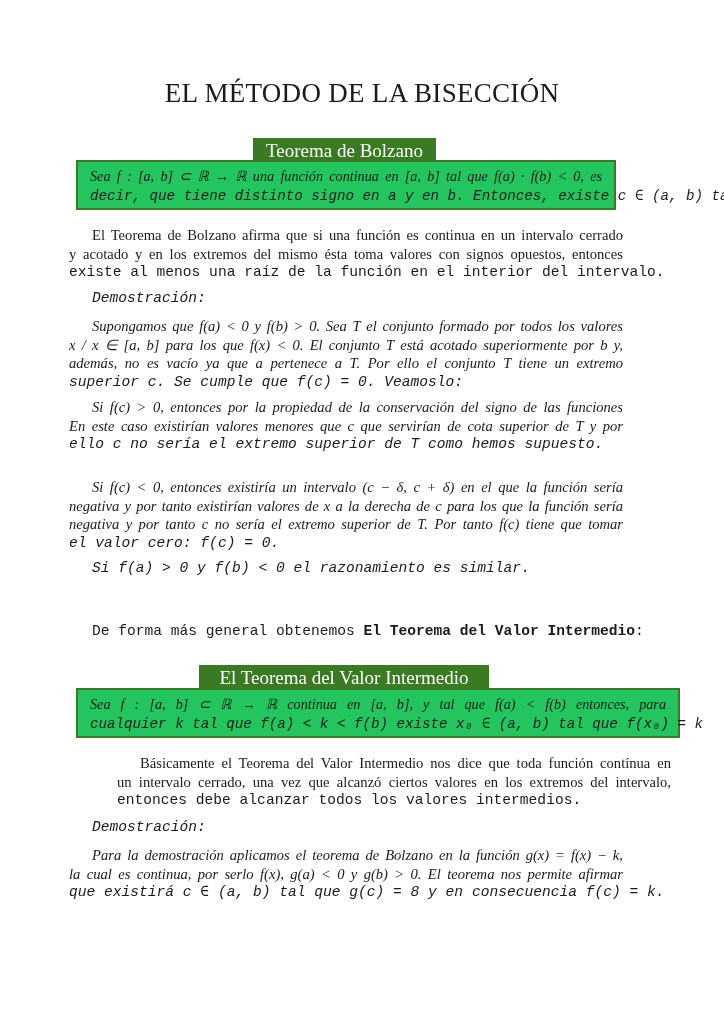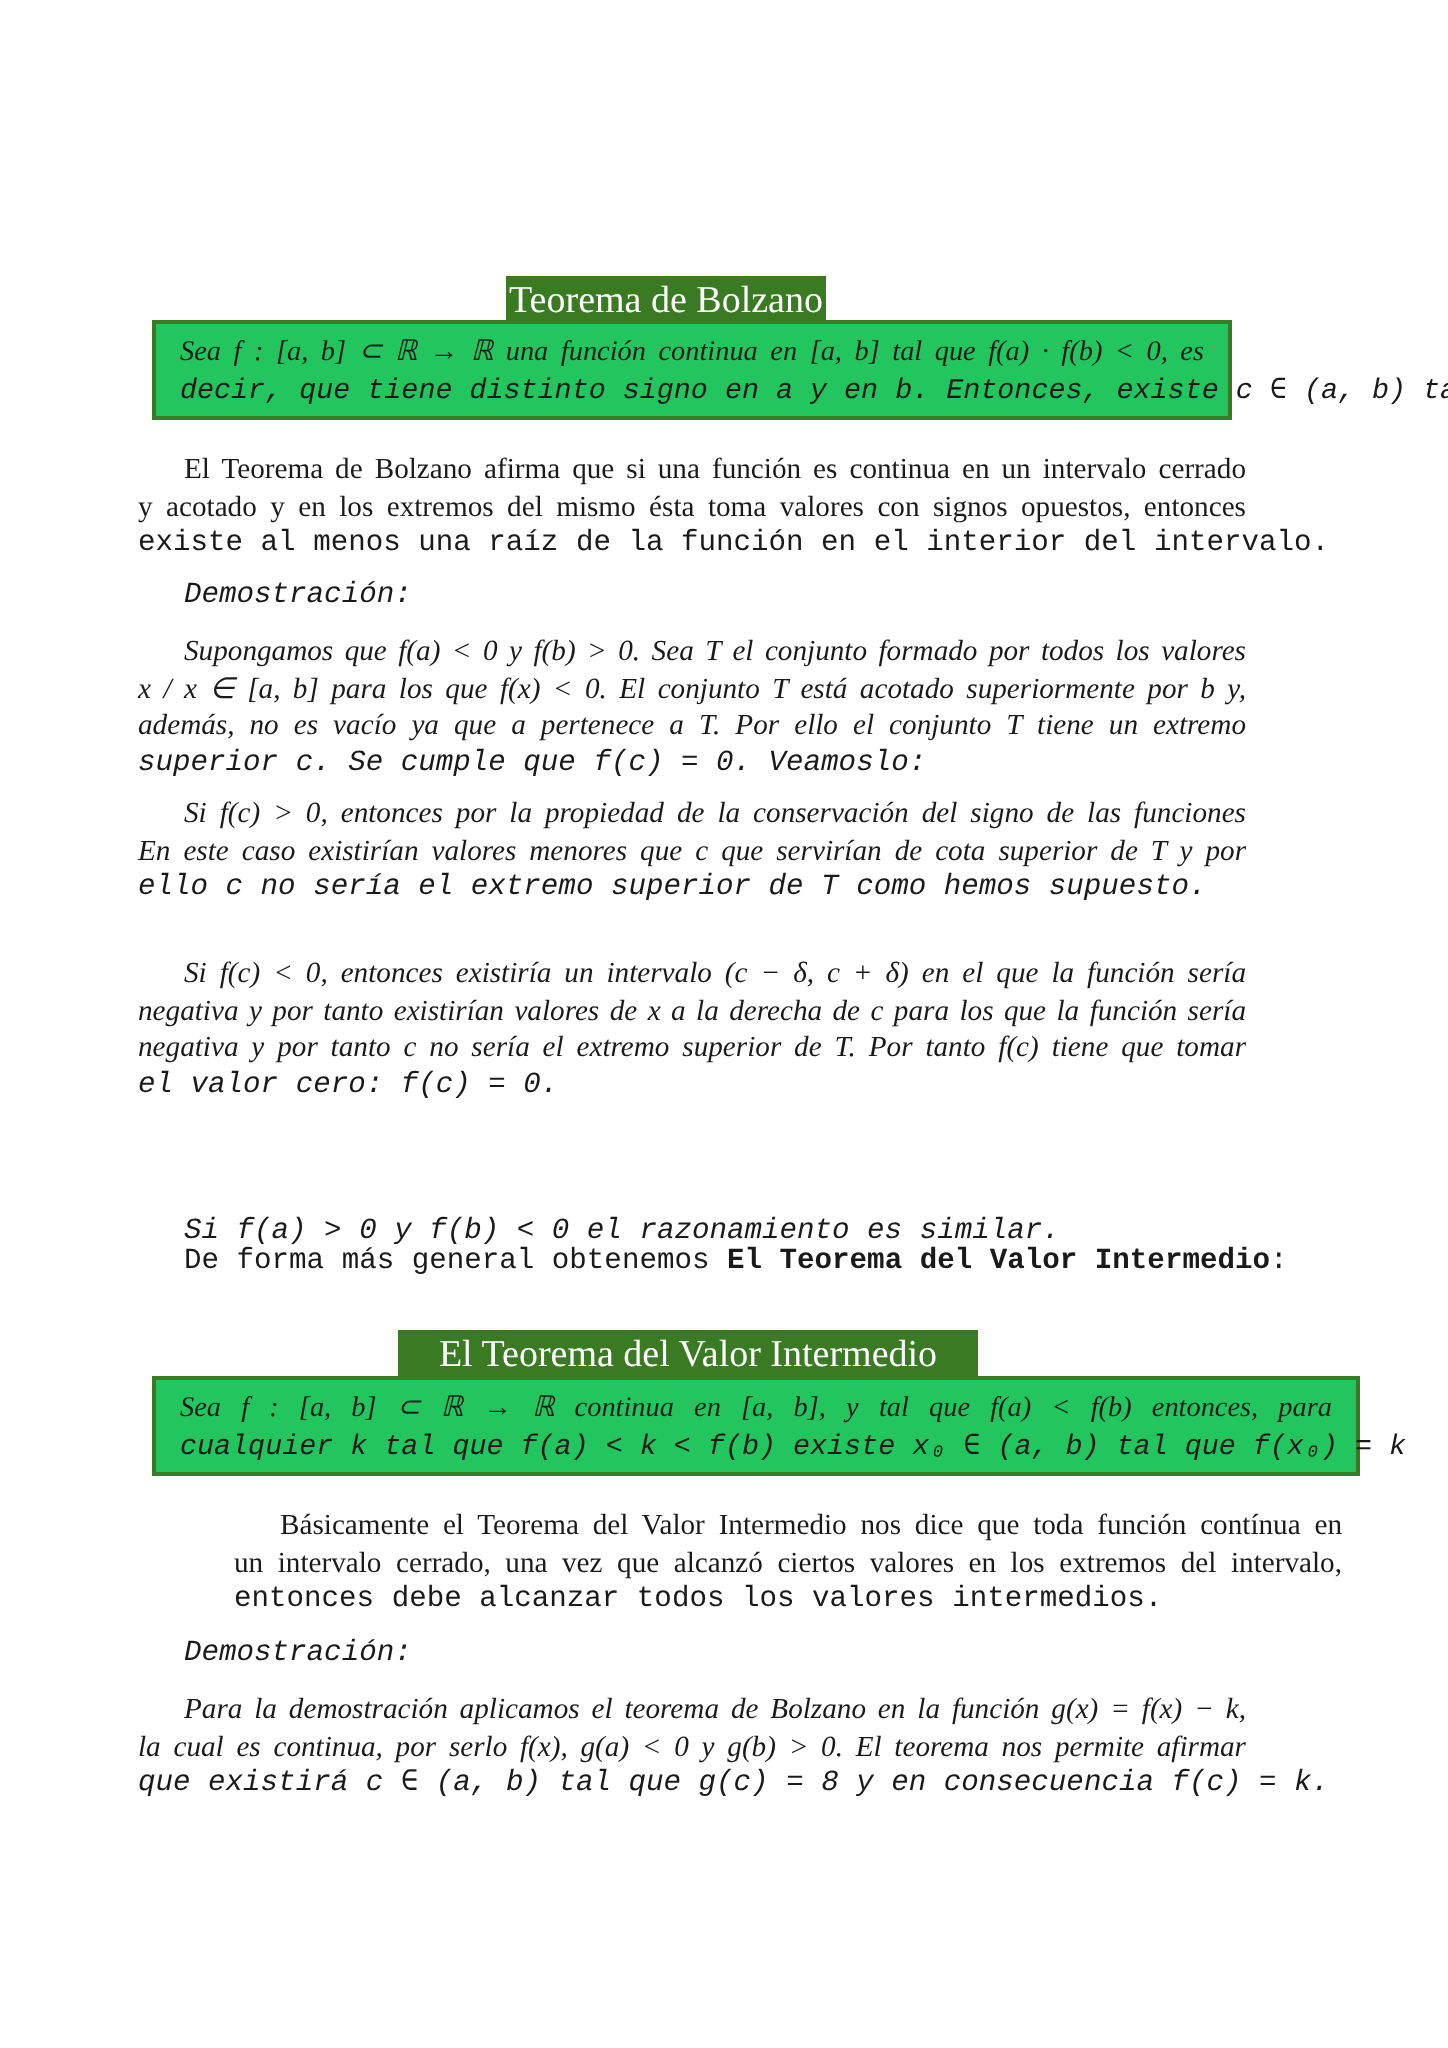"EL MÉTODO DE LA BISECCIÓN" div.title { html: none -> <div>EL MÉTODO DE LA BISECCIÓN</div> }
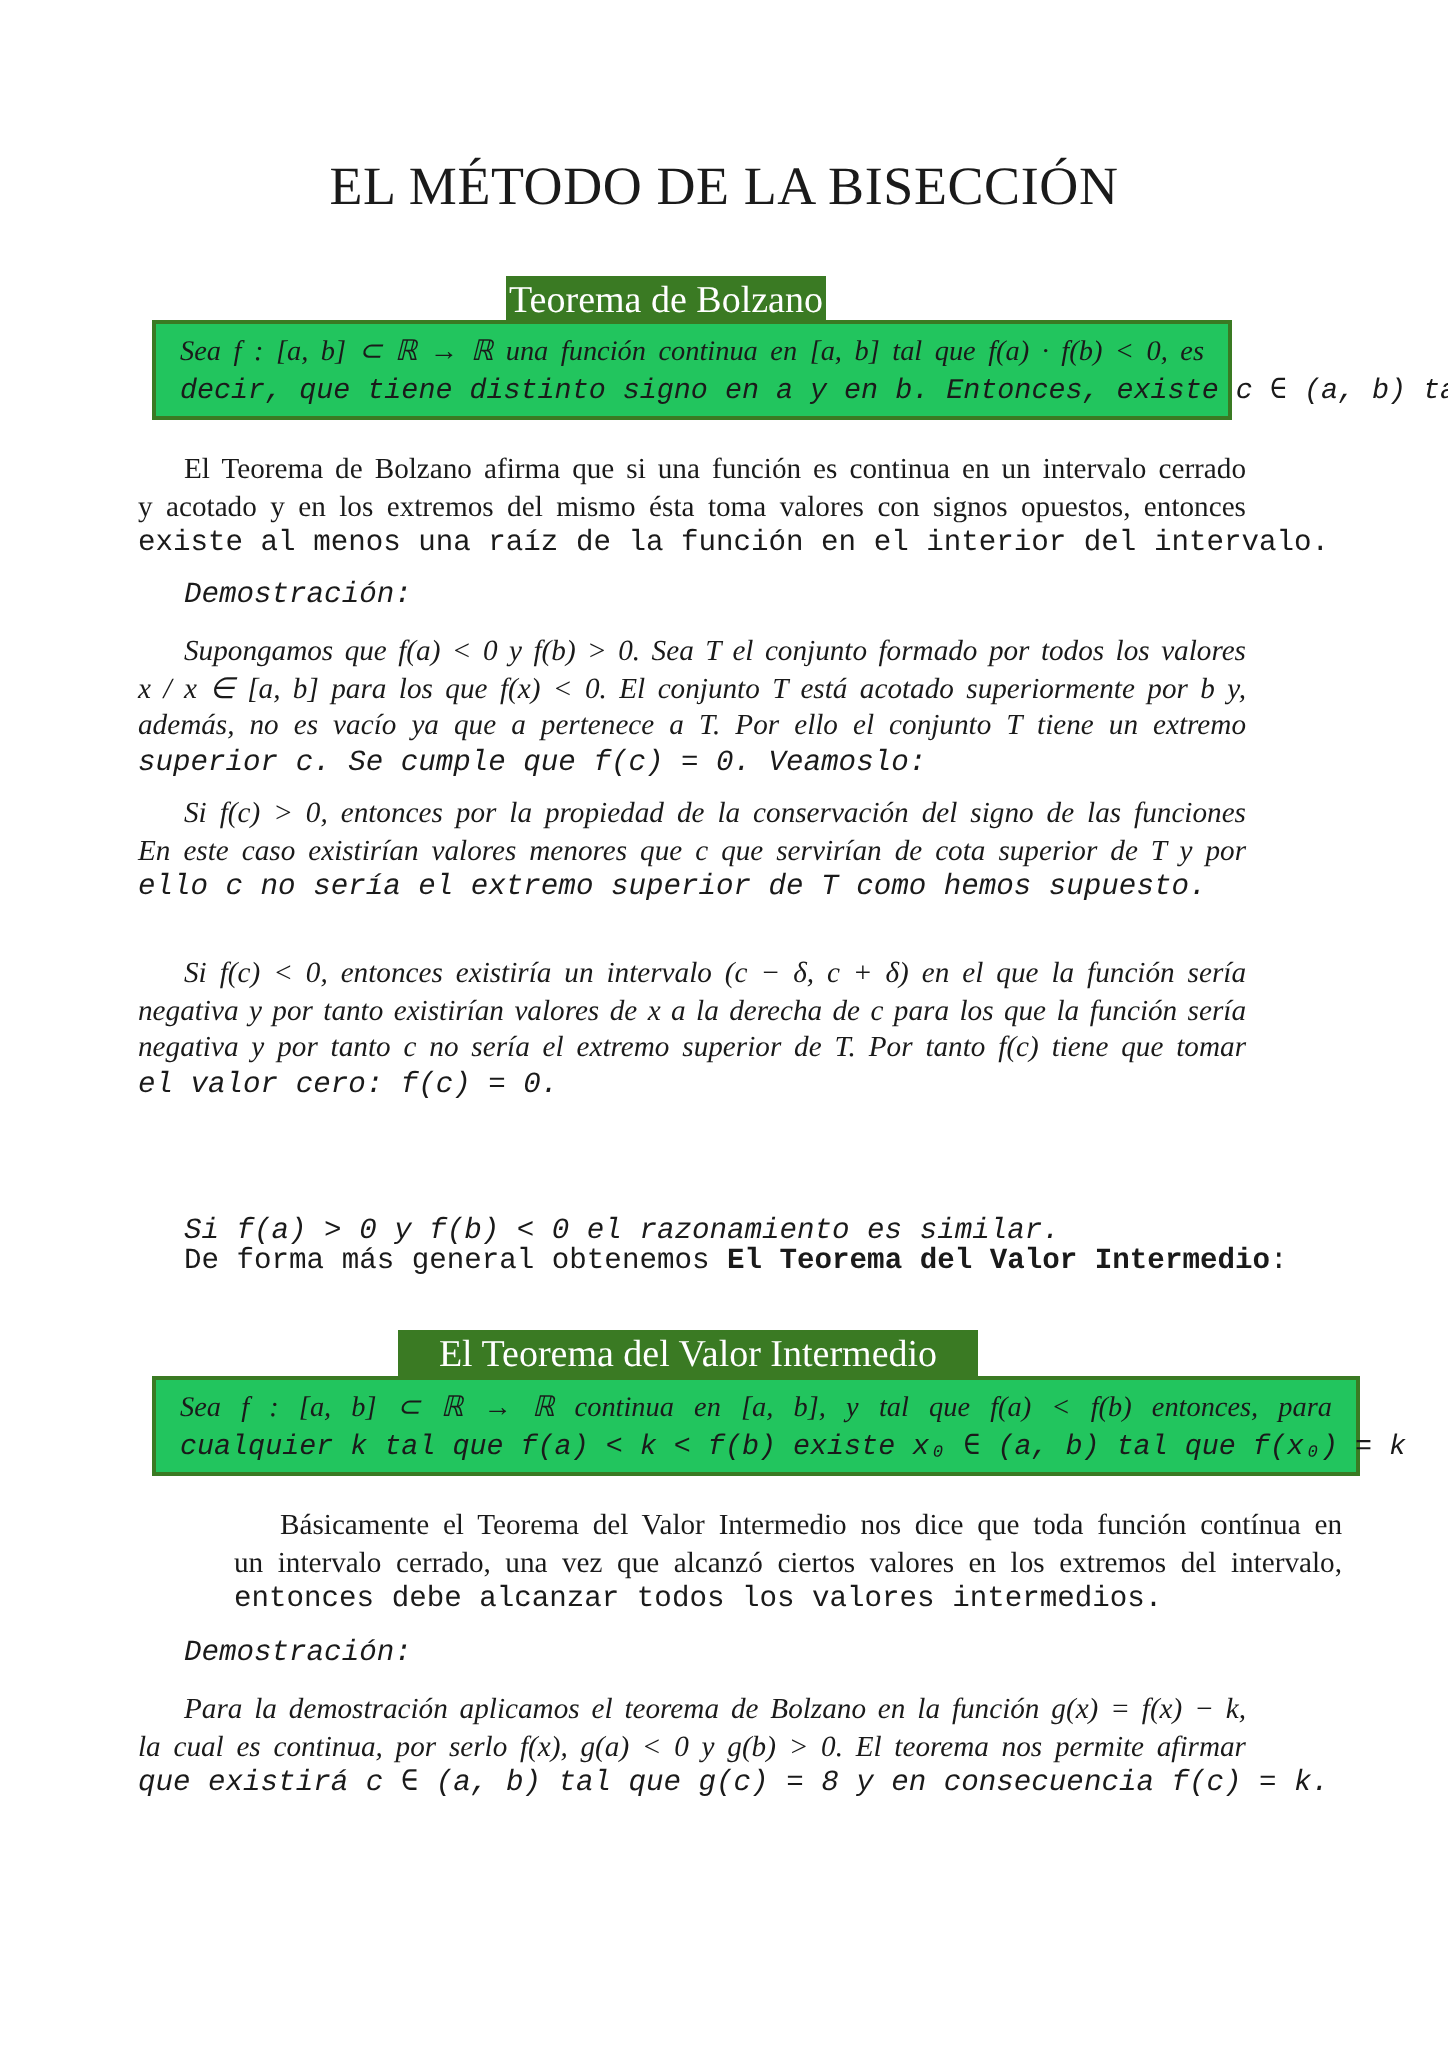"Teorema de Bolzano" div.thm-head { width: 160px -> 183px }
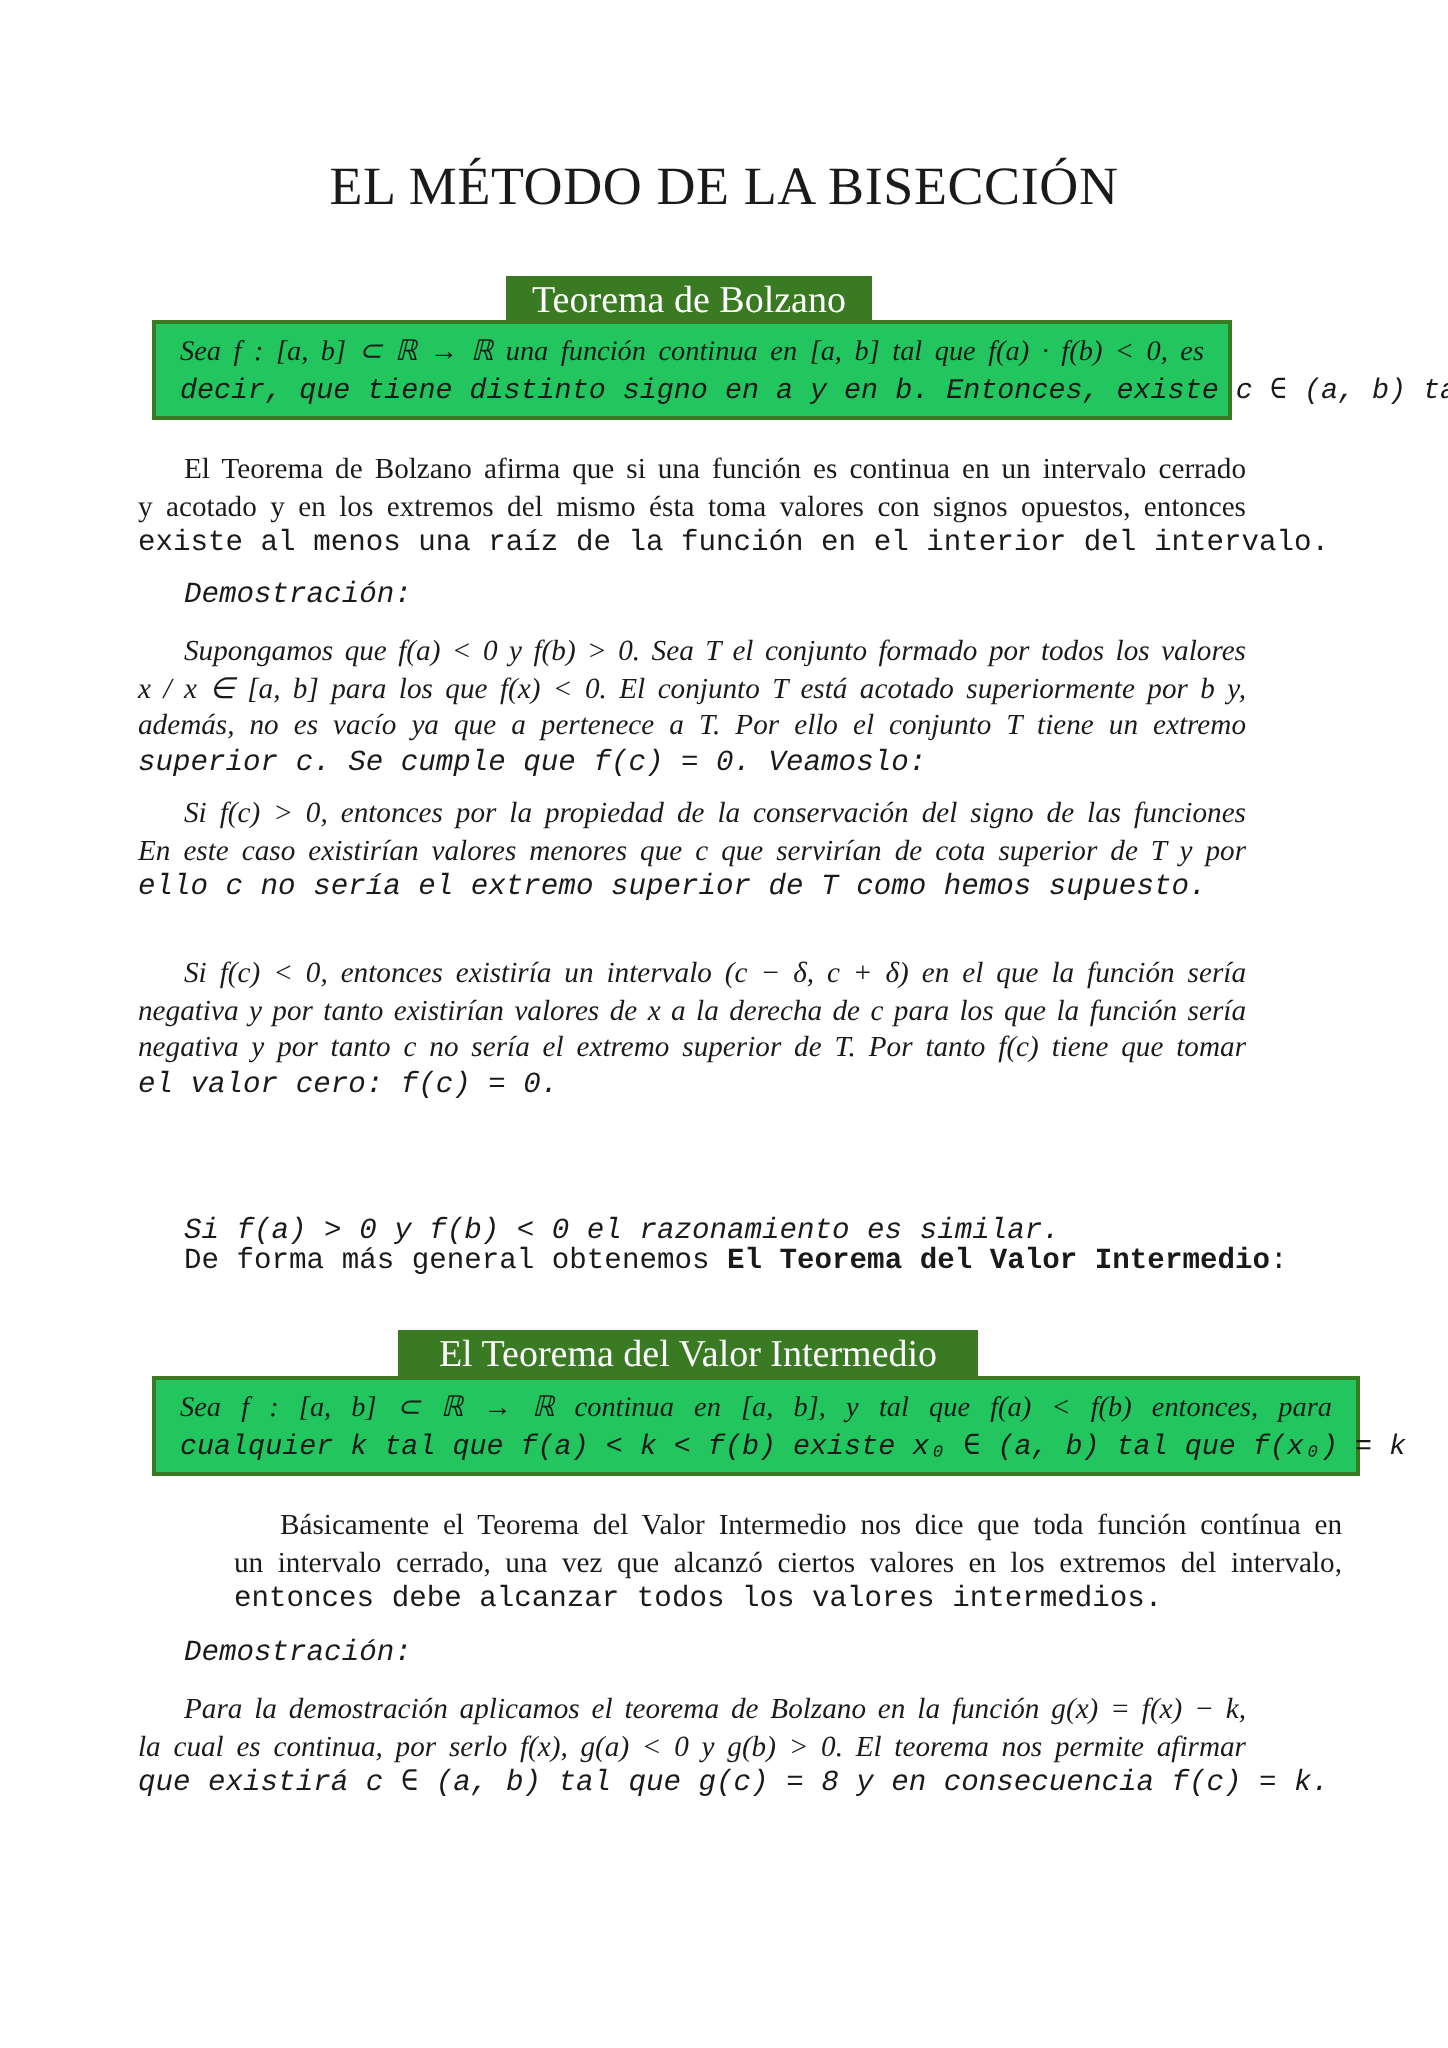"Si f(a) > 0 y" div.para { margin-top: 48px -> none }
